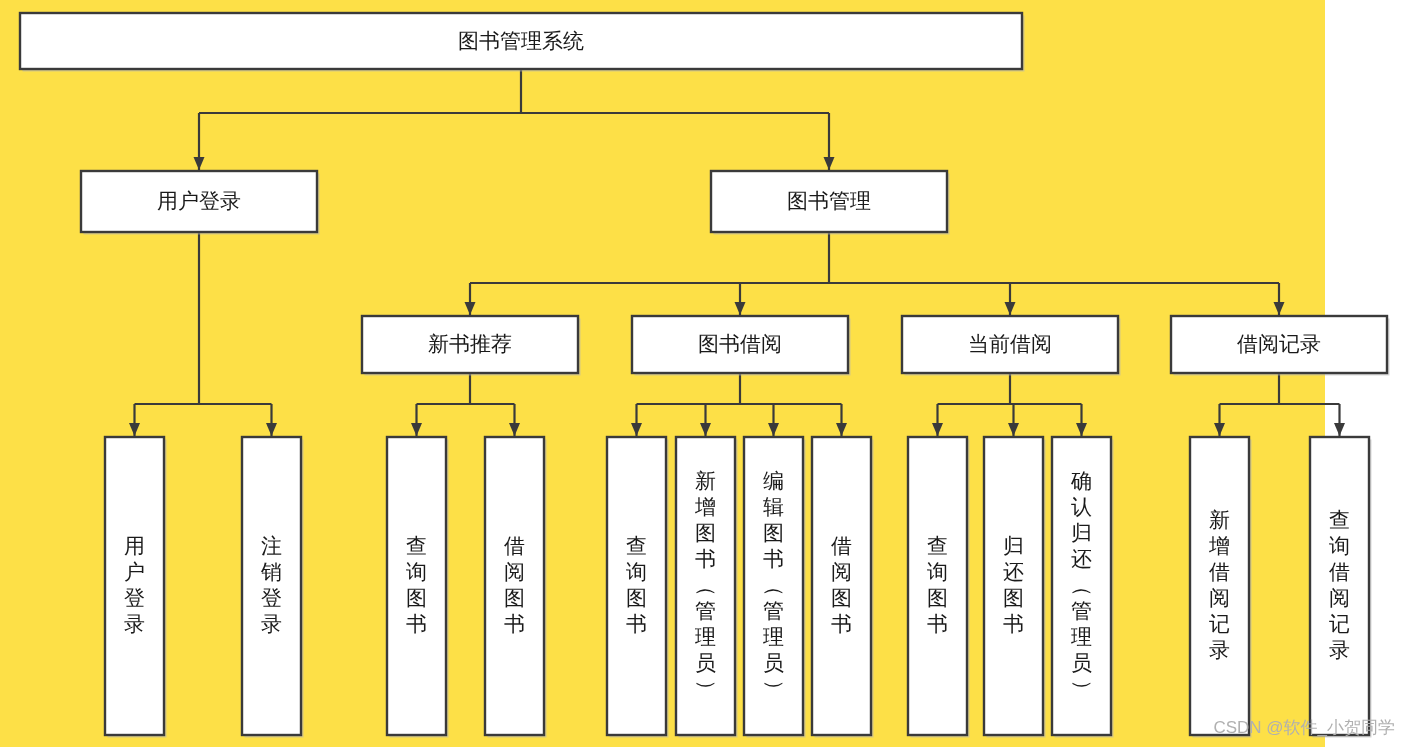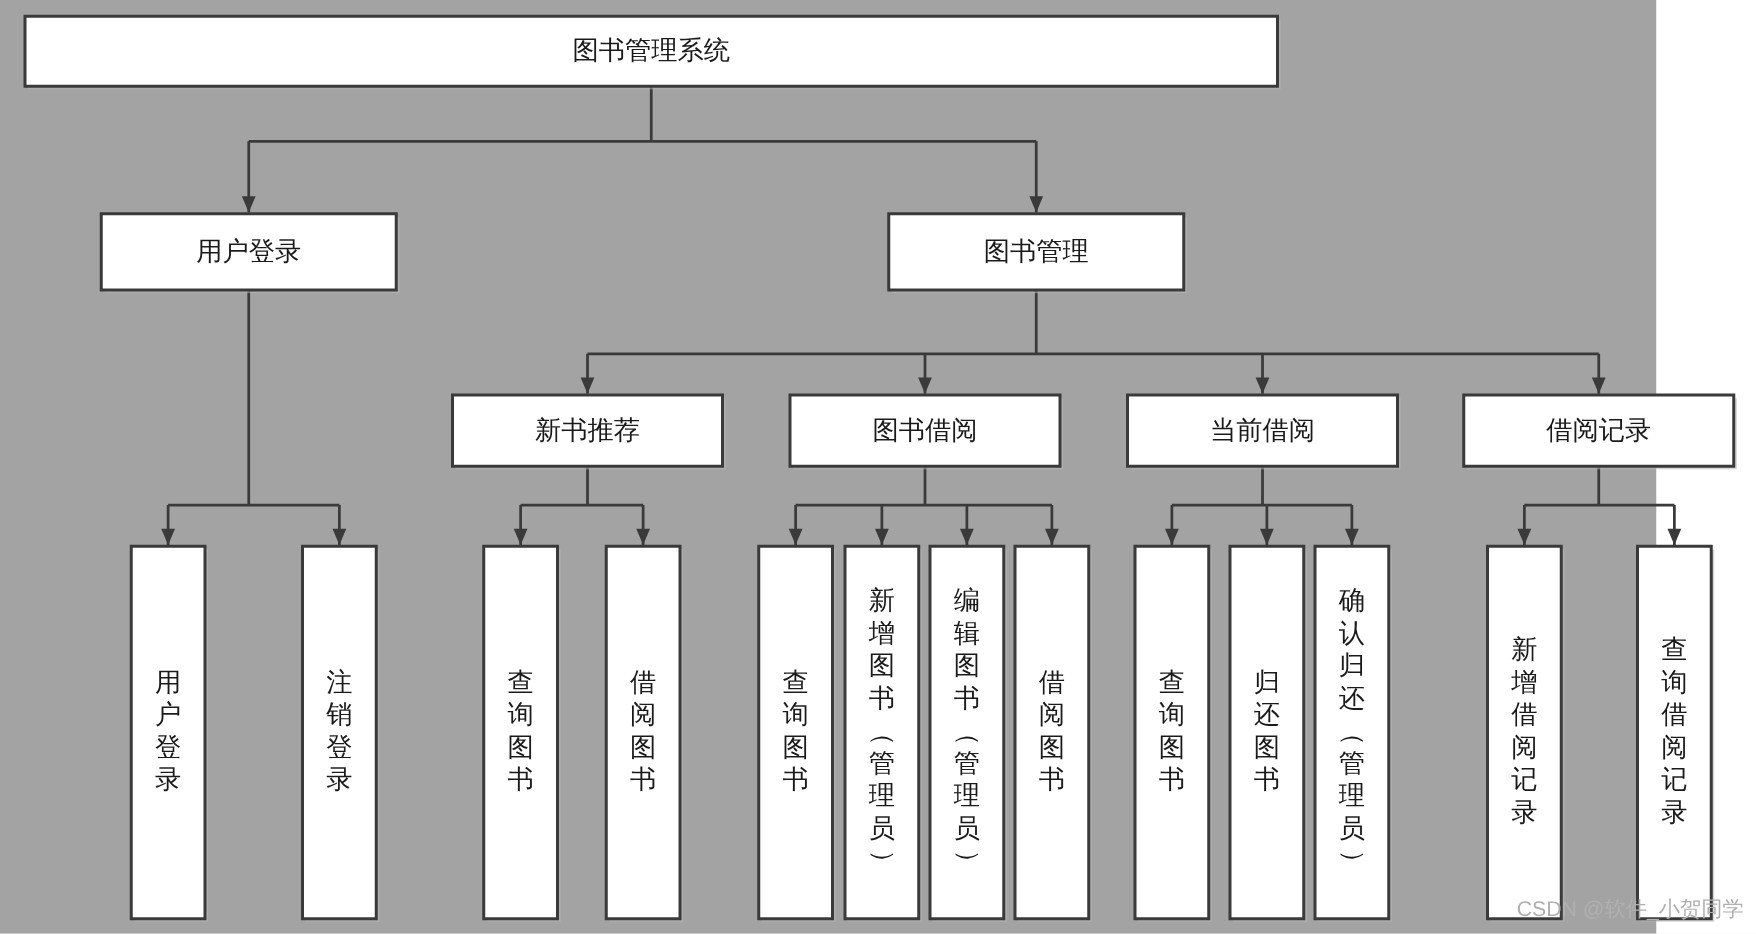"图书管理系统" #diagram-root { background: #a3a3a3 -> #fde047 }
